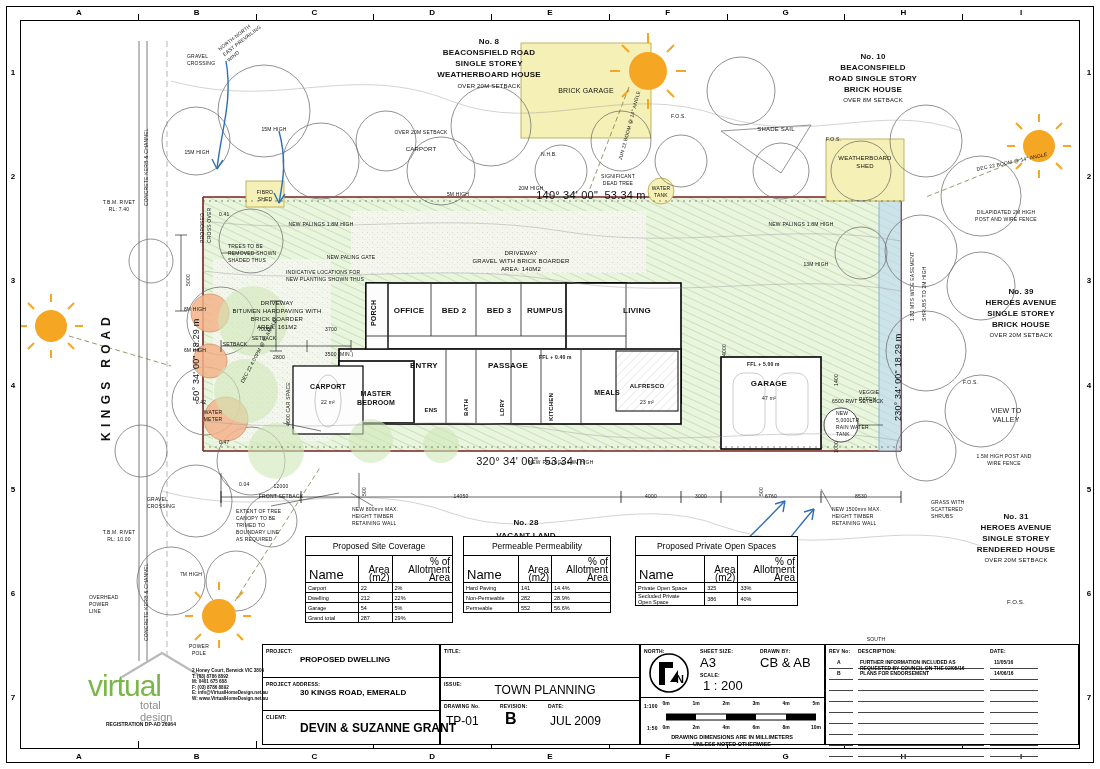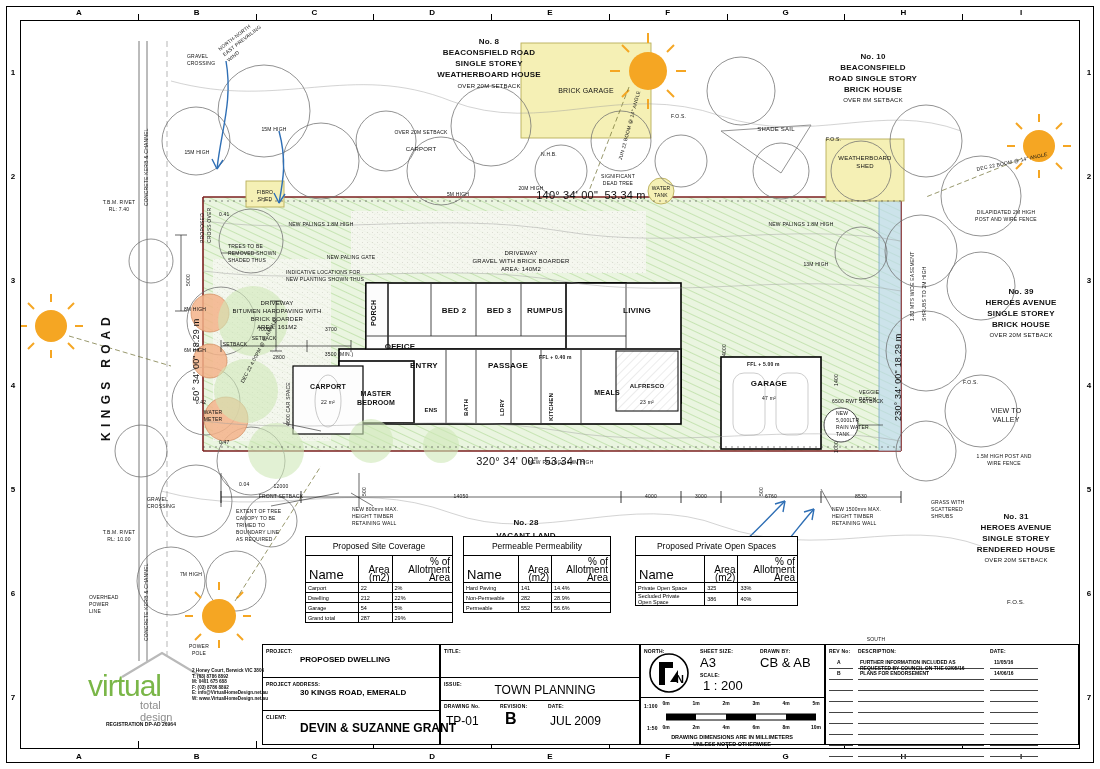"OFFICE" div.t { left: 379px -> 388px; margin-top: 36px -> none }
